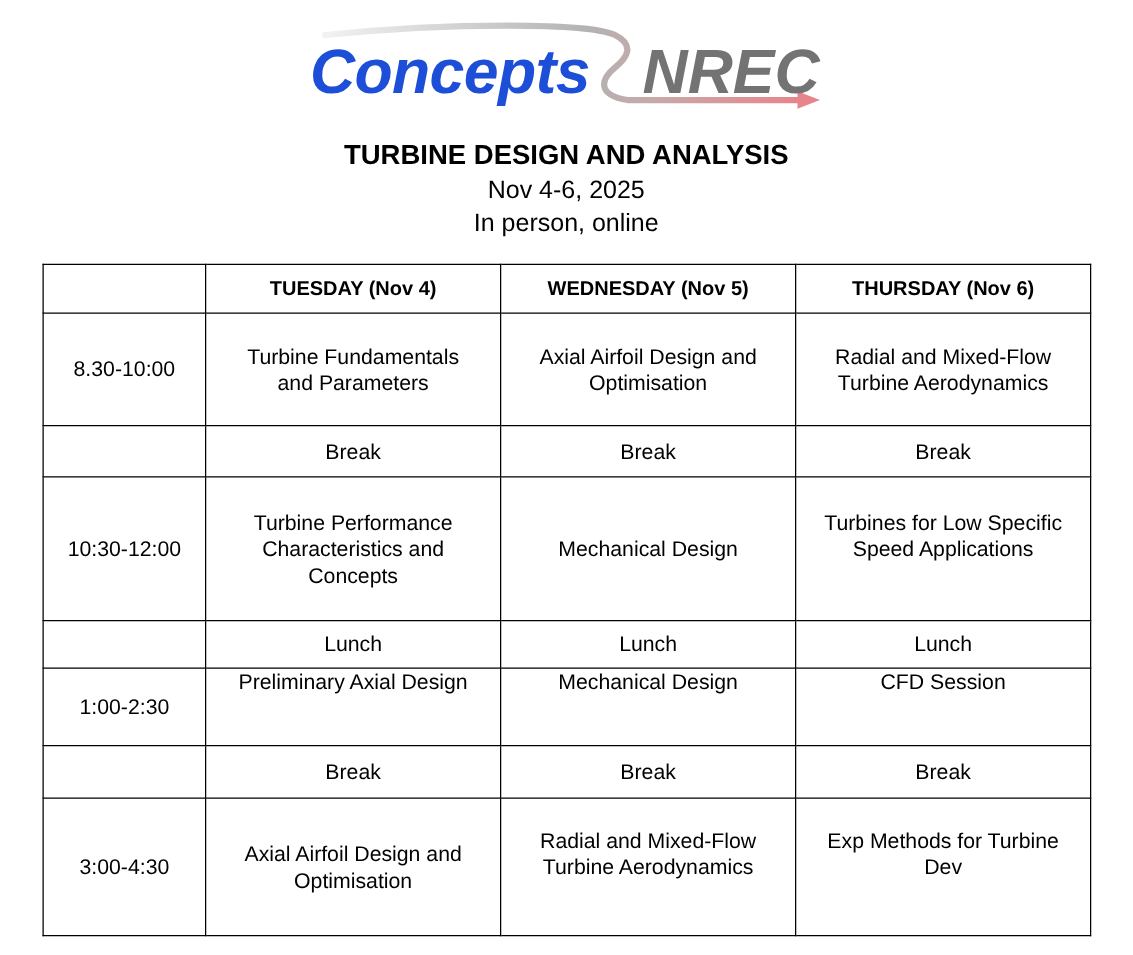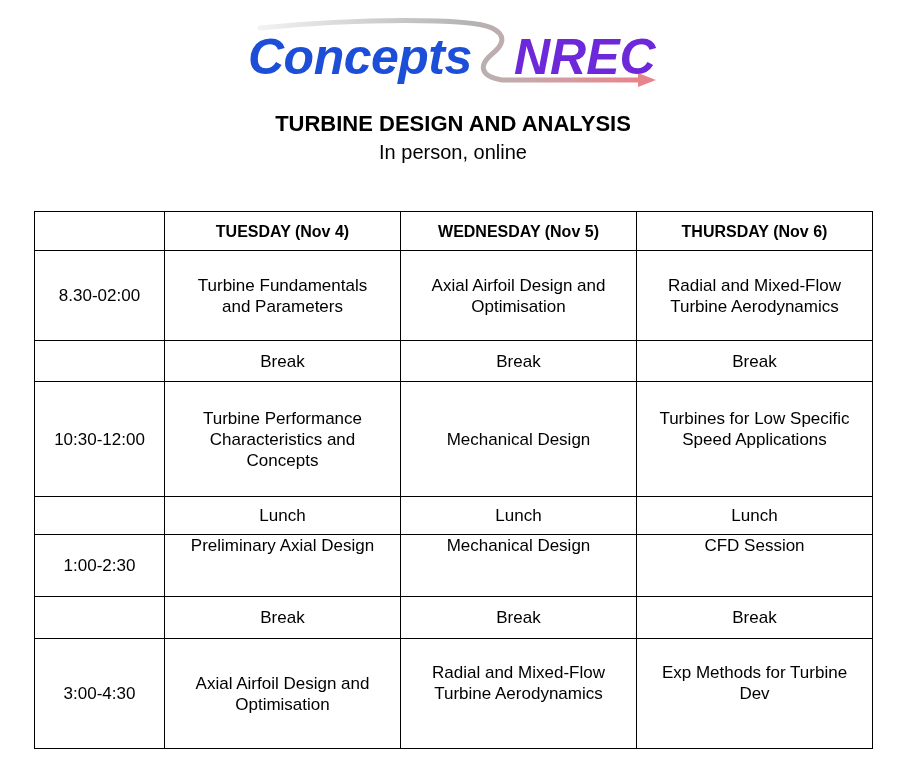"NREC" .logo-nrec { color: #6d28d9 -> #737373 }
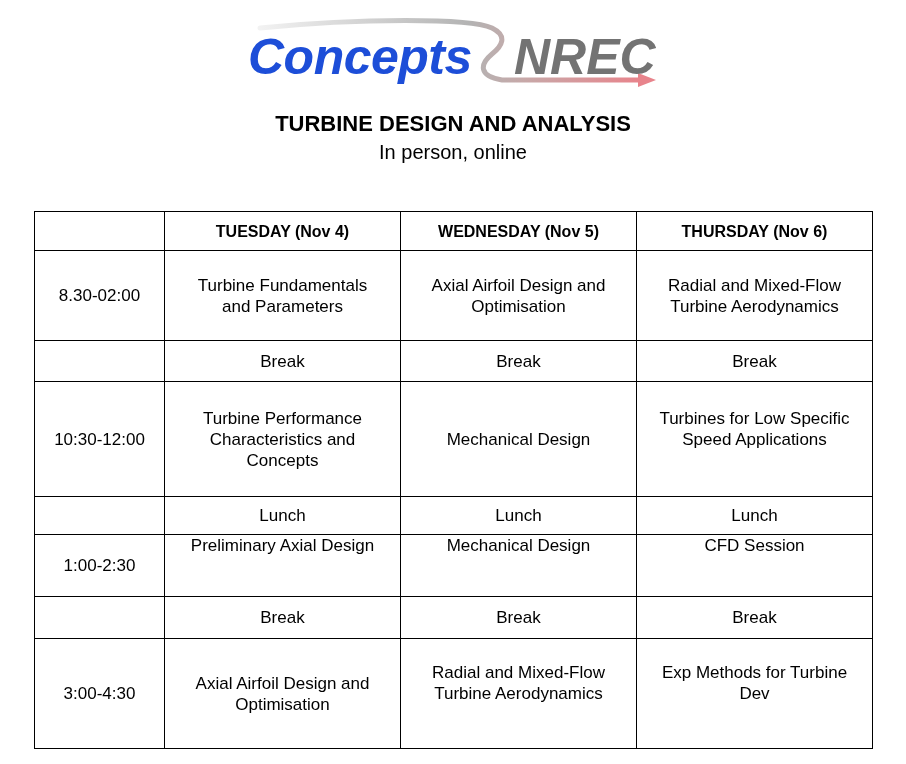"Nov 4-6, 2025" p.subtitle { html: none -> <p>Nov 4-6, 2025</p> }
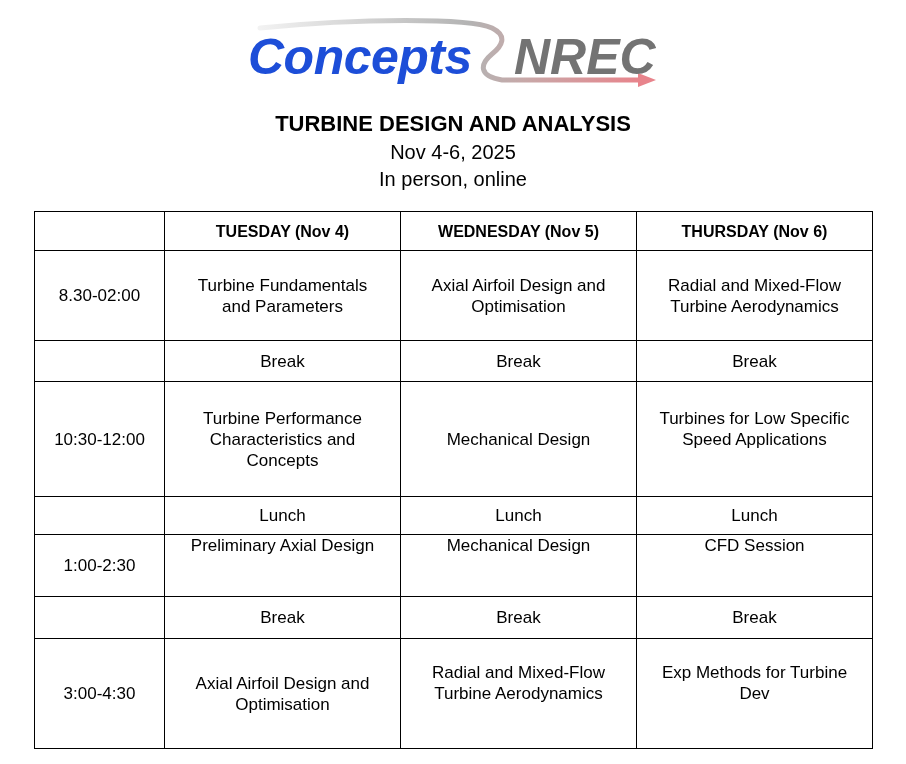"8.30-02:00" td { text: 8.30-02:00 -> 8.30-10:00 }
